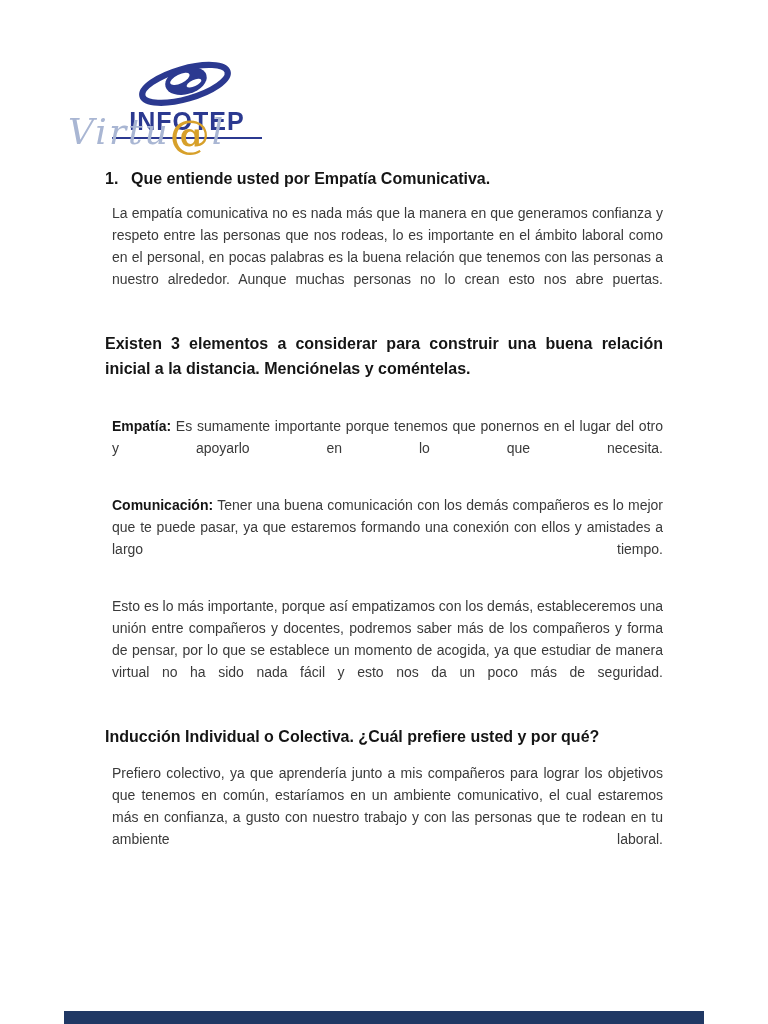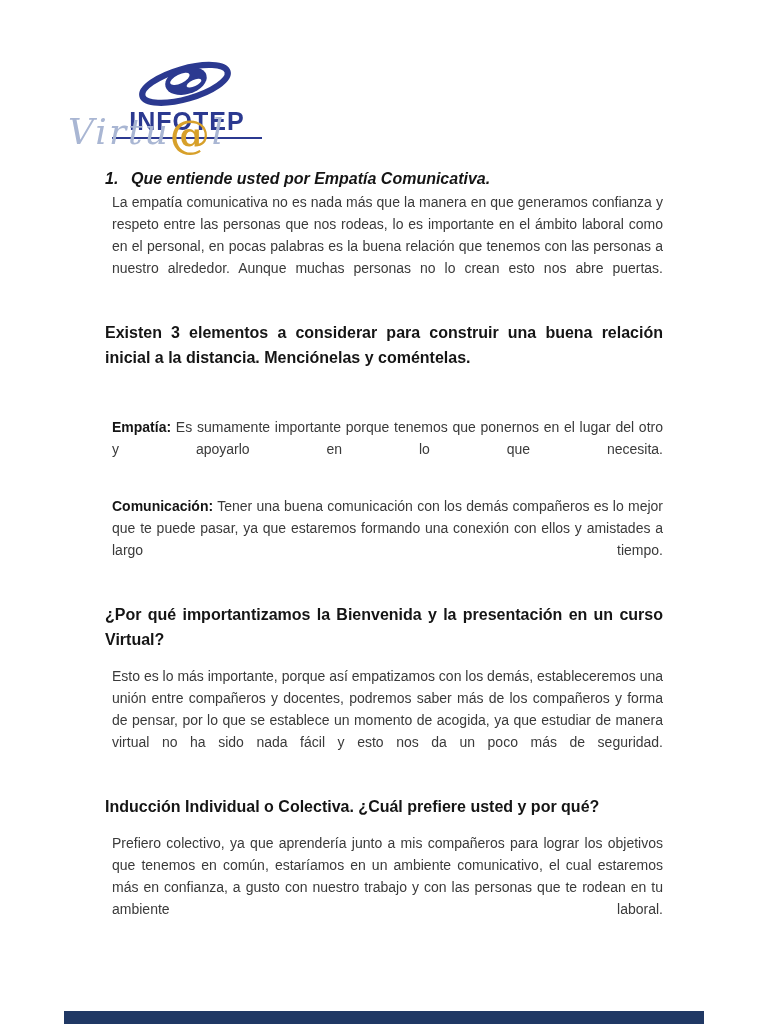"1. Que entiende usted por" .q-heading { font-style: italic -> none; margin: 0 0 0 0 -> 0 0 11px 0 }
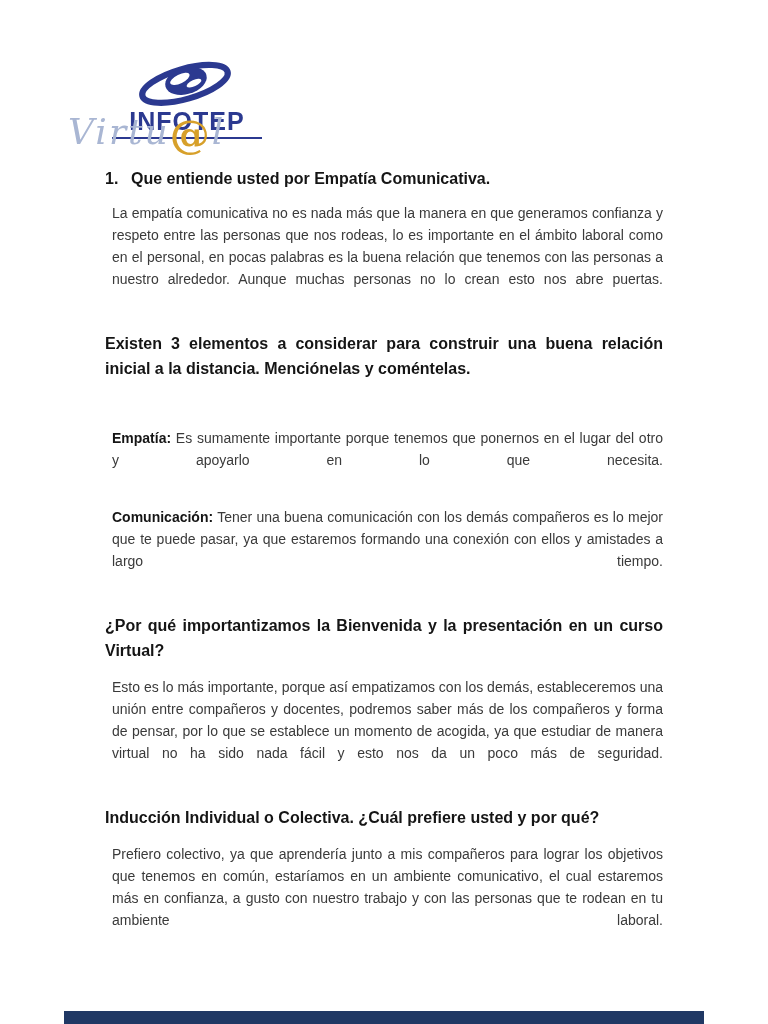"Existen 3 elementos a considerar" .section-heading.extra-gap { margin-bottom: 46px -> 34px }
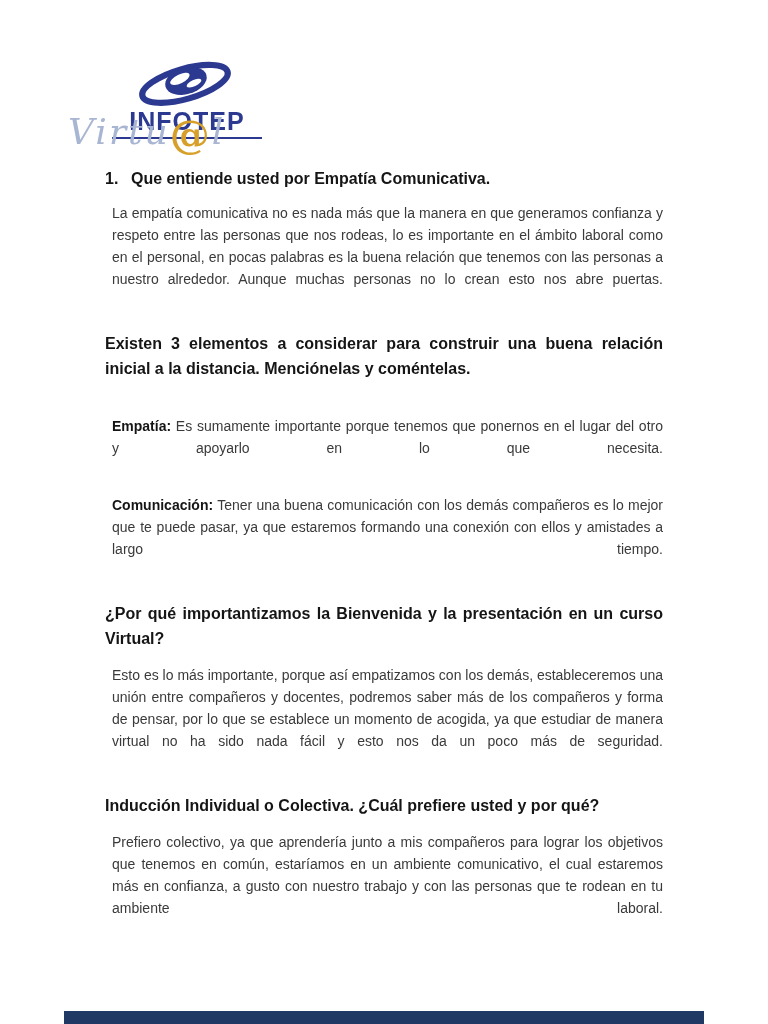"¿Por qué importantizamos la Bienvenida" div.section-heading { html: <div>¿Por qué importantizamos la Bienvenida y la presentación en un curso Virtual?</div> -> none }
